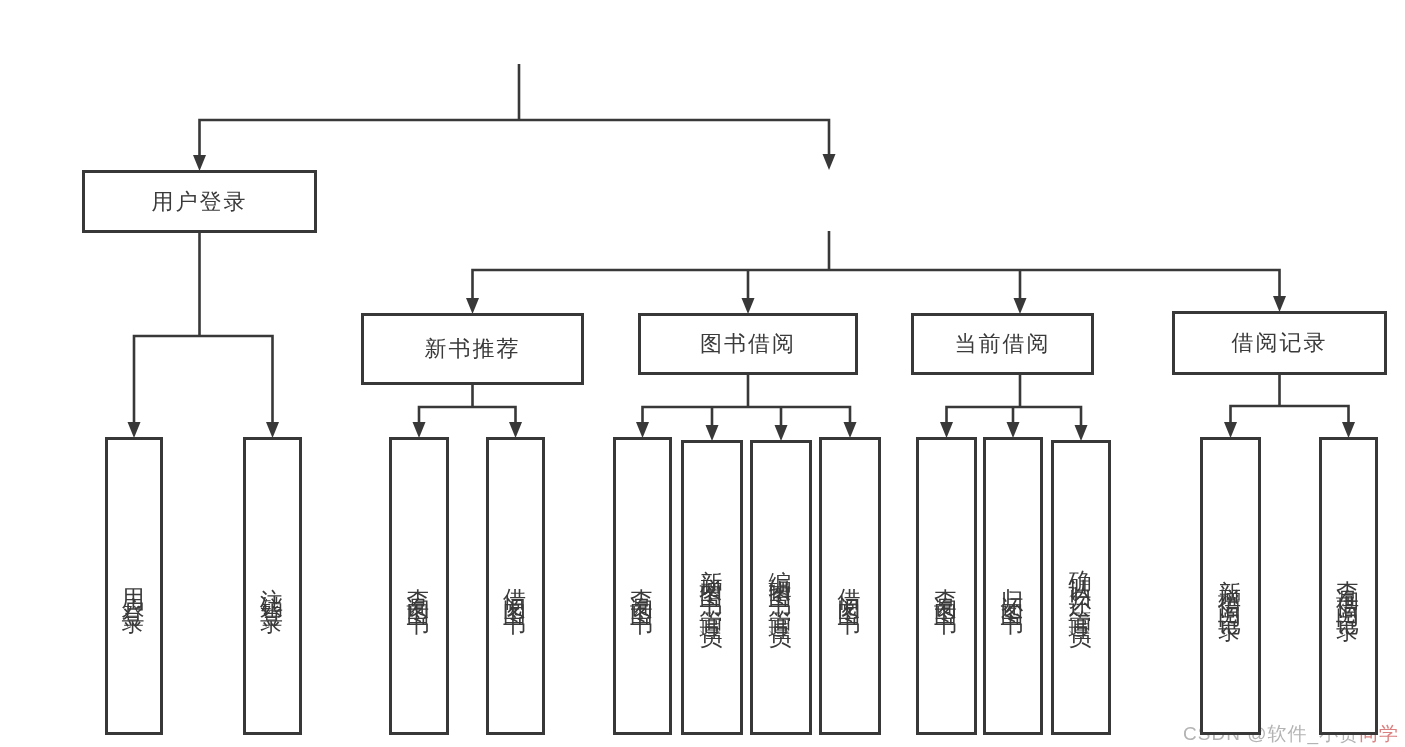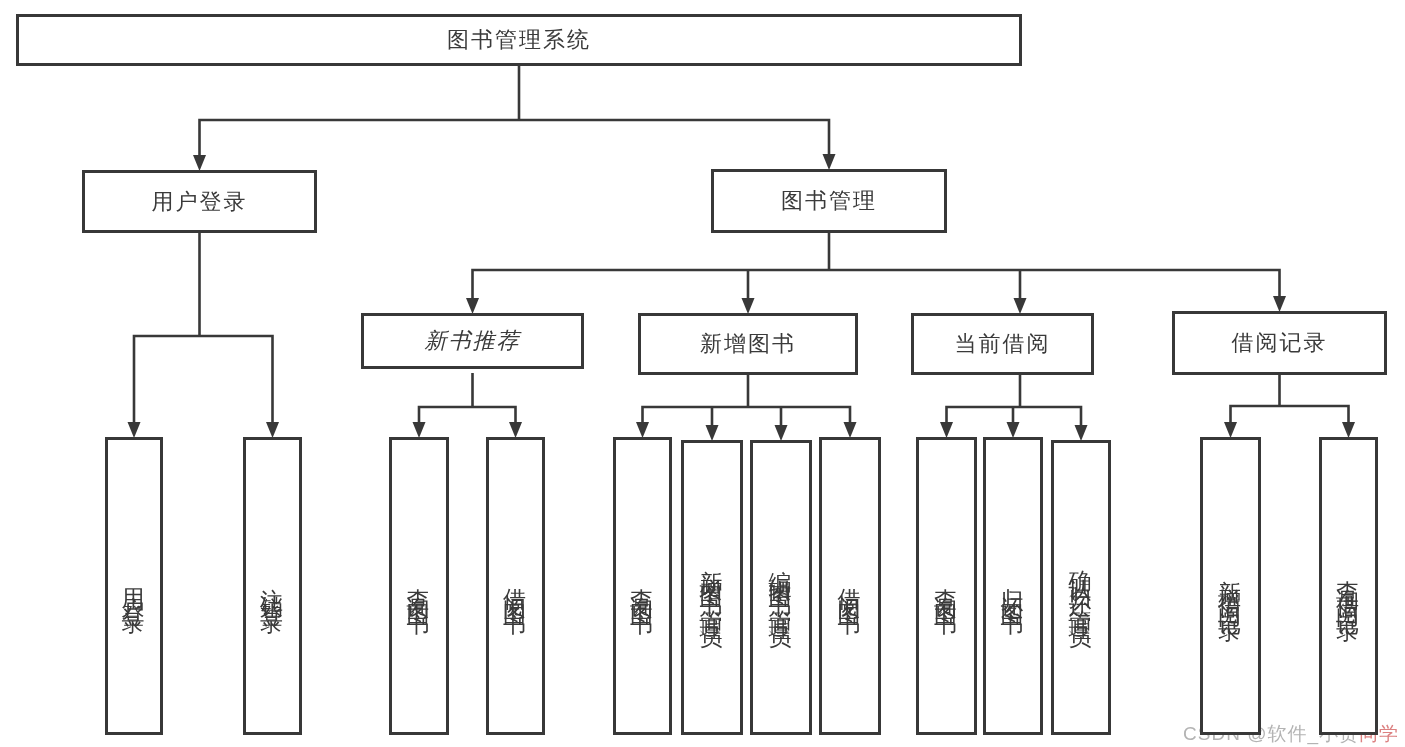"图书管理系统" div.node { html: <div> <span>图书管理系统</span> </div> -> none }
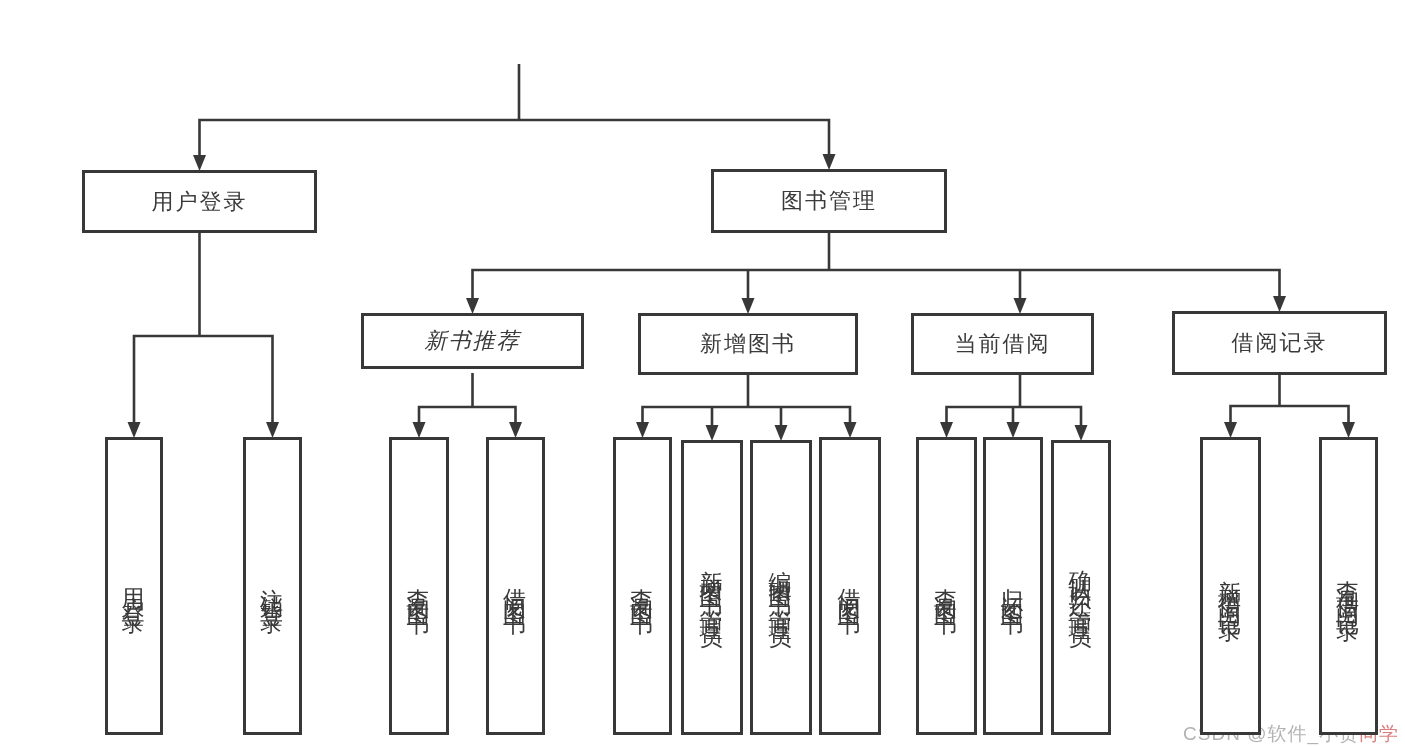"图书管理" div.node { html: <div> <span>图书管理</span> </div> -> none }
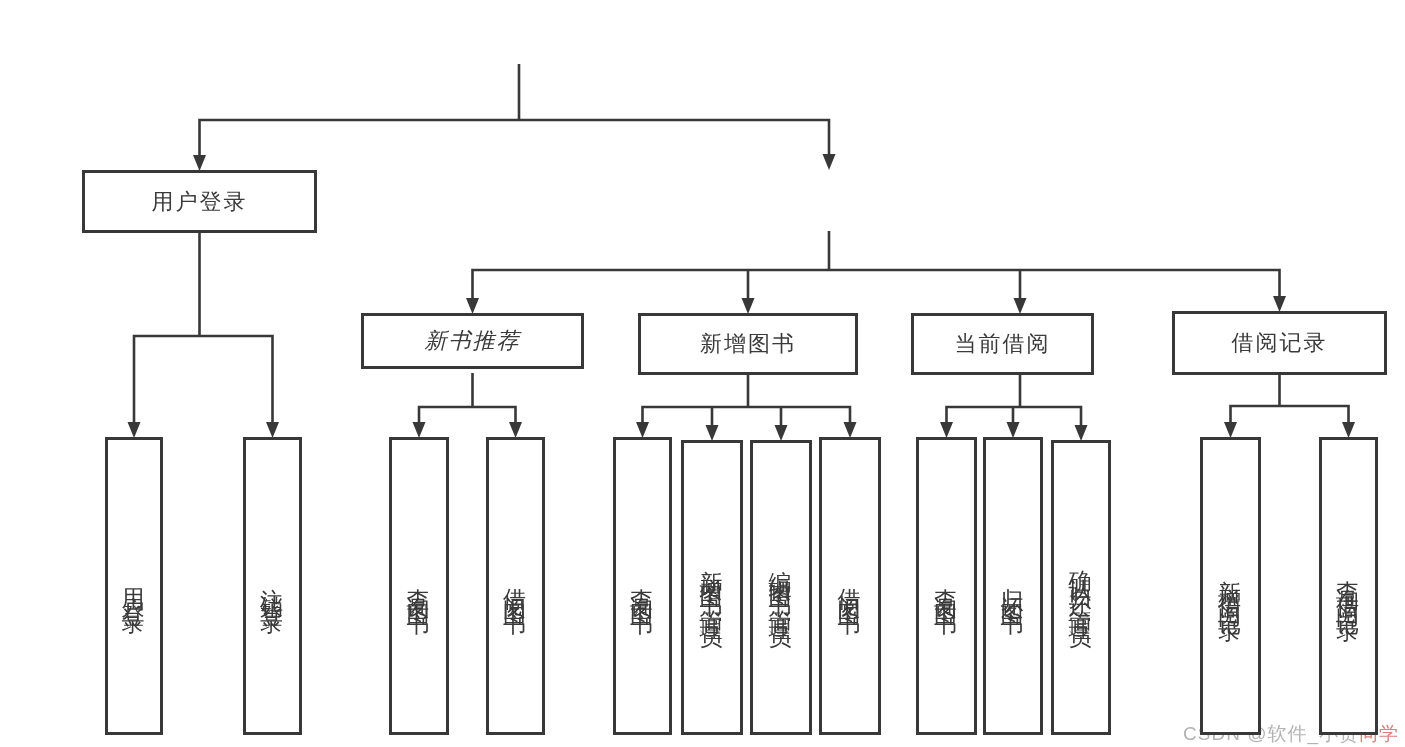"新书推荐" div.node { font-style: italic -> none; height: 56px -> 72px }
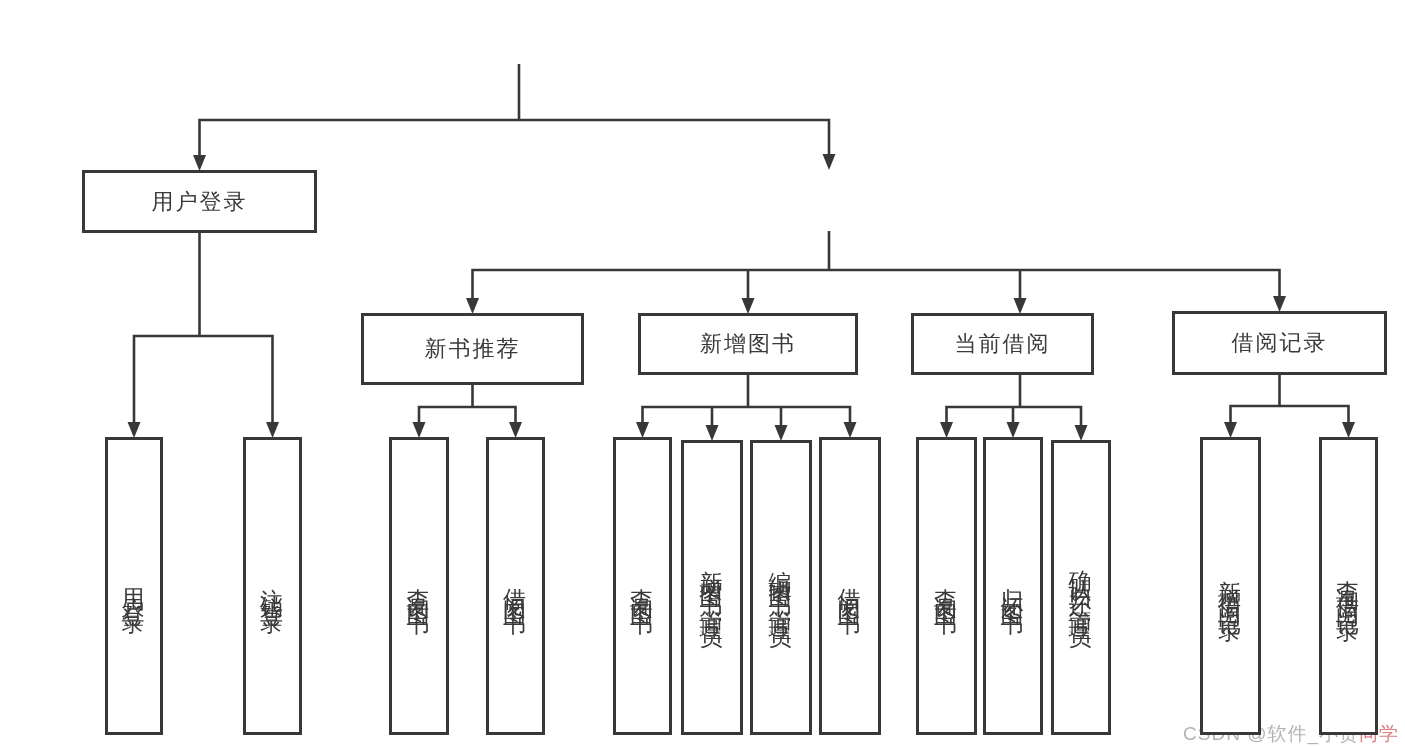"新增图书" span.lbl { text: 新增图书 -> 图书借阅 }
